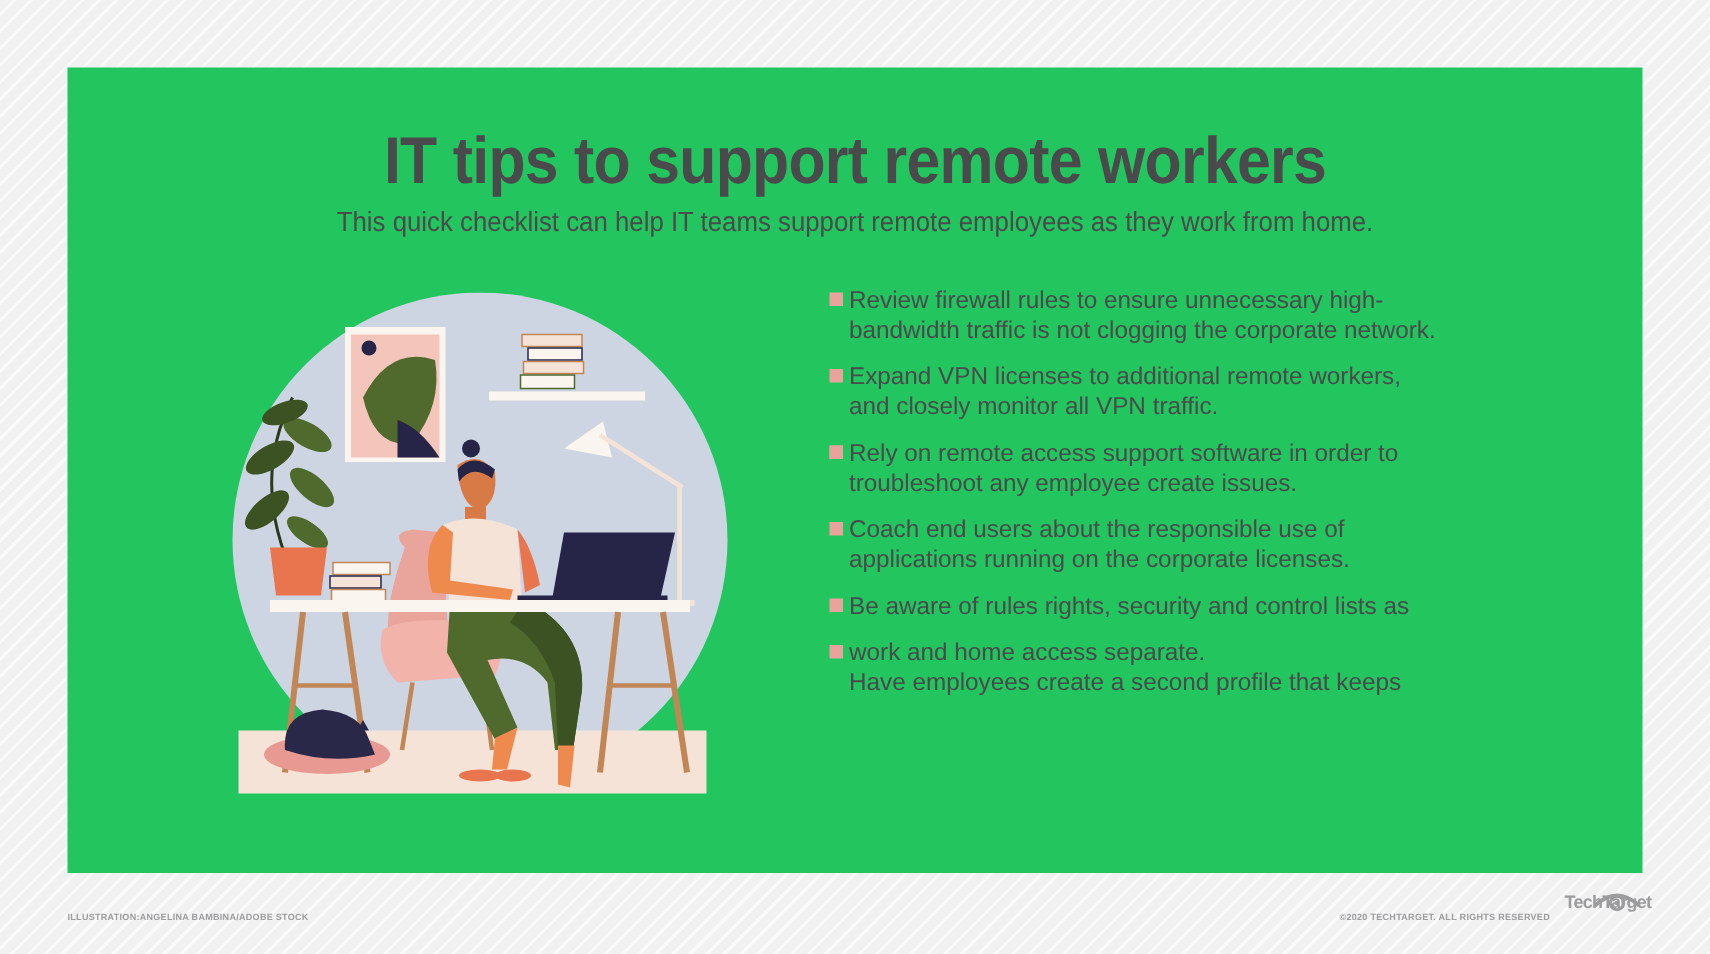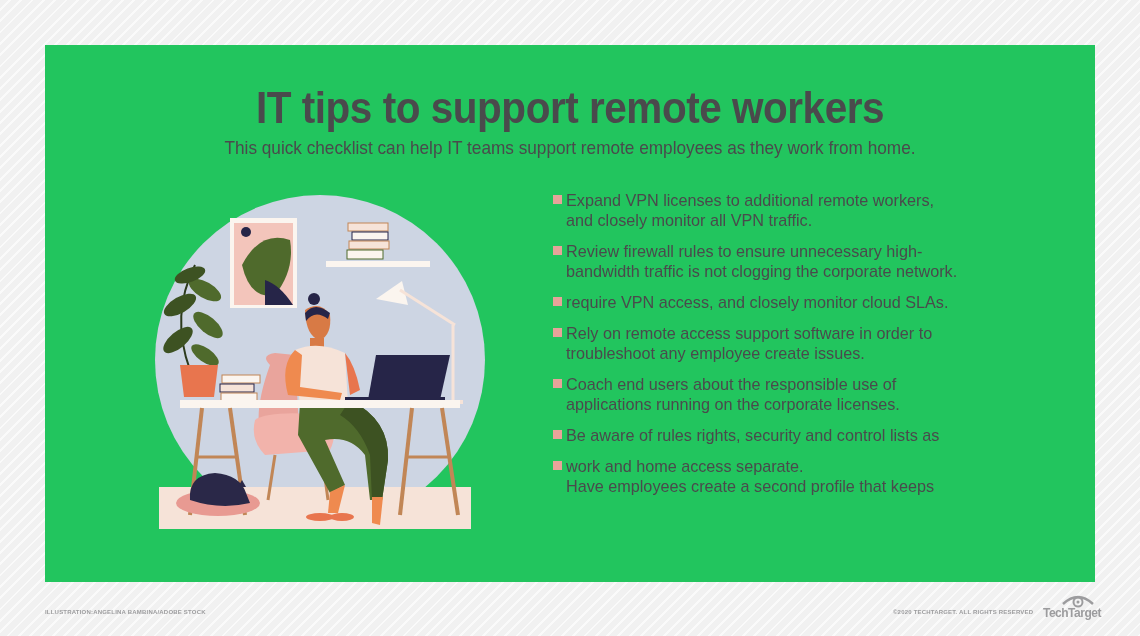"Expand VPN licenses to additional" li.tip { order: before "Review firewall rules to ensure" -> after "Review firewall rules to ensure" }
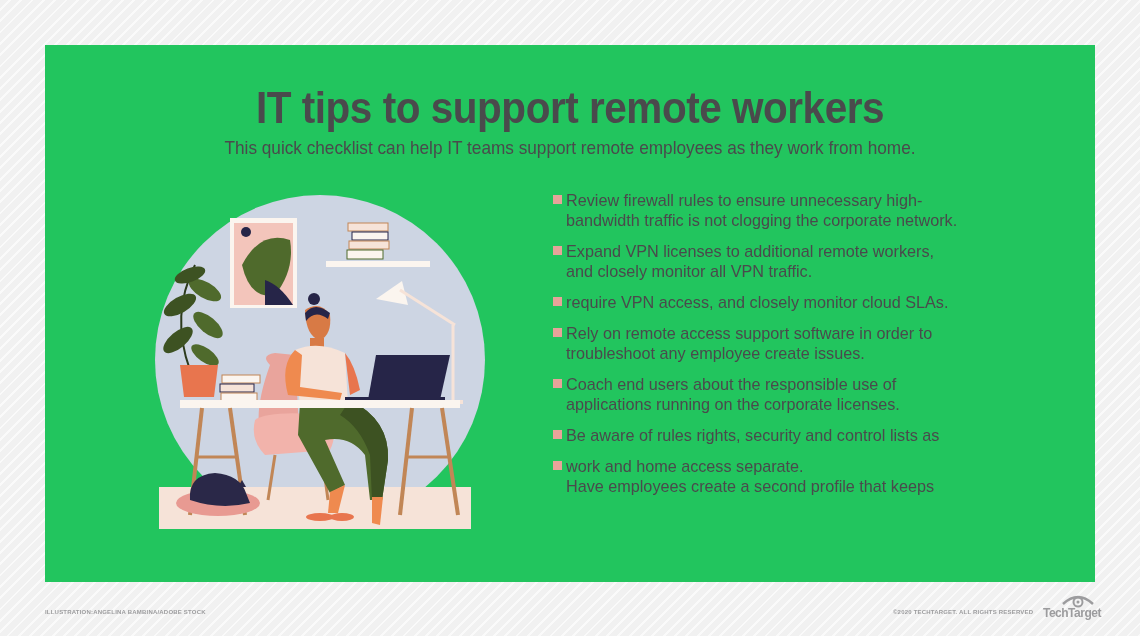"require VPN access, and closely" span.text { html: <span>require VPN access, and closely monitor cloud SLAs.</span> -> none }
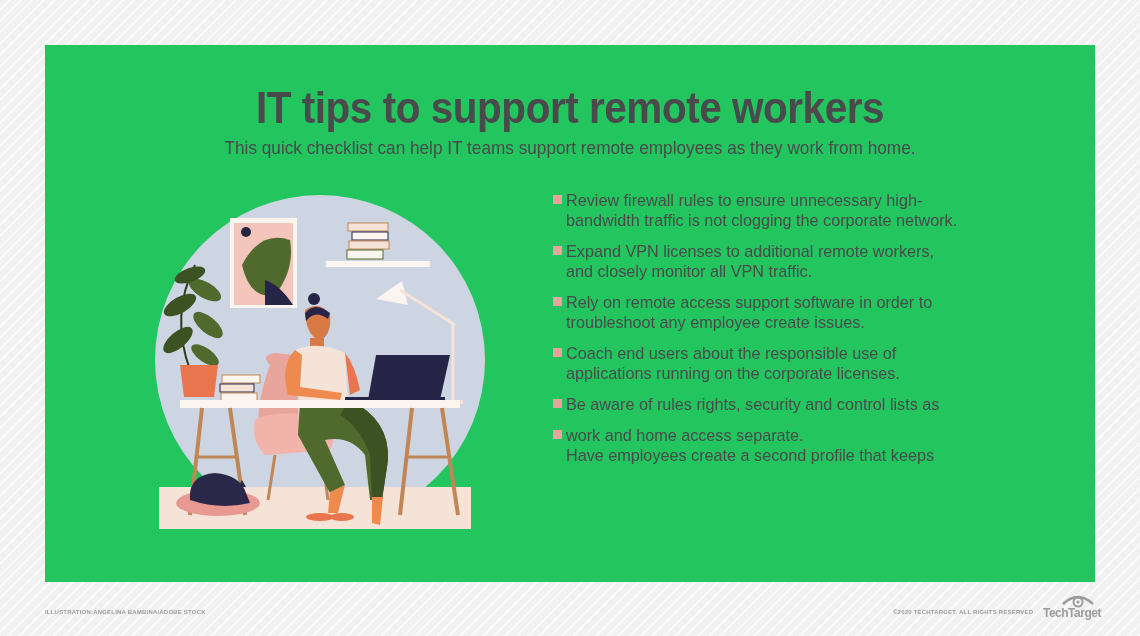"TechTarget" .logo-text { bottom: 0 -> 12px }
